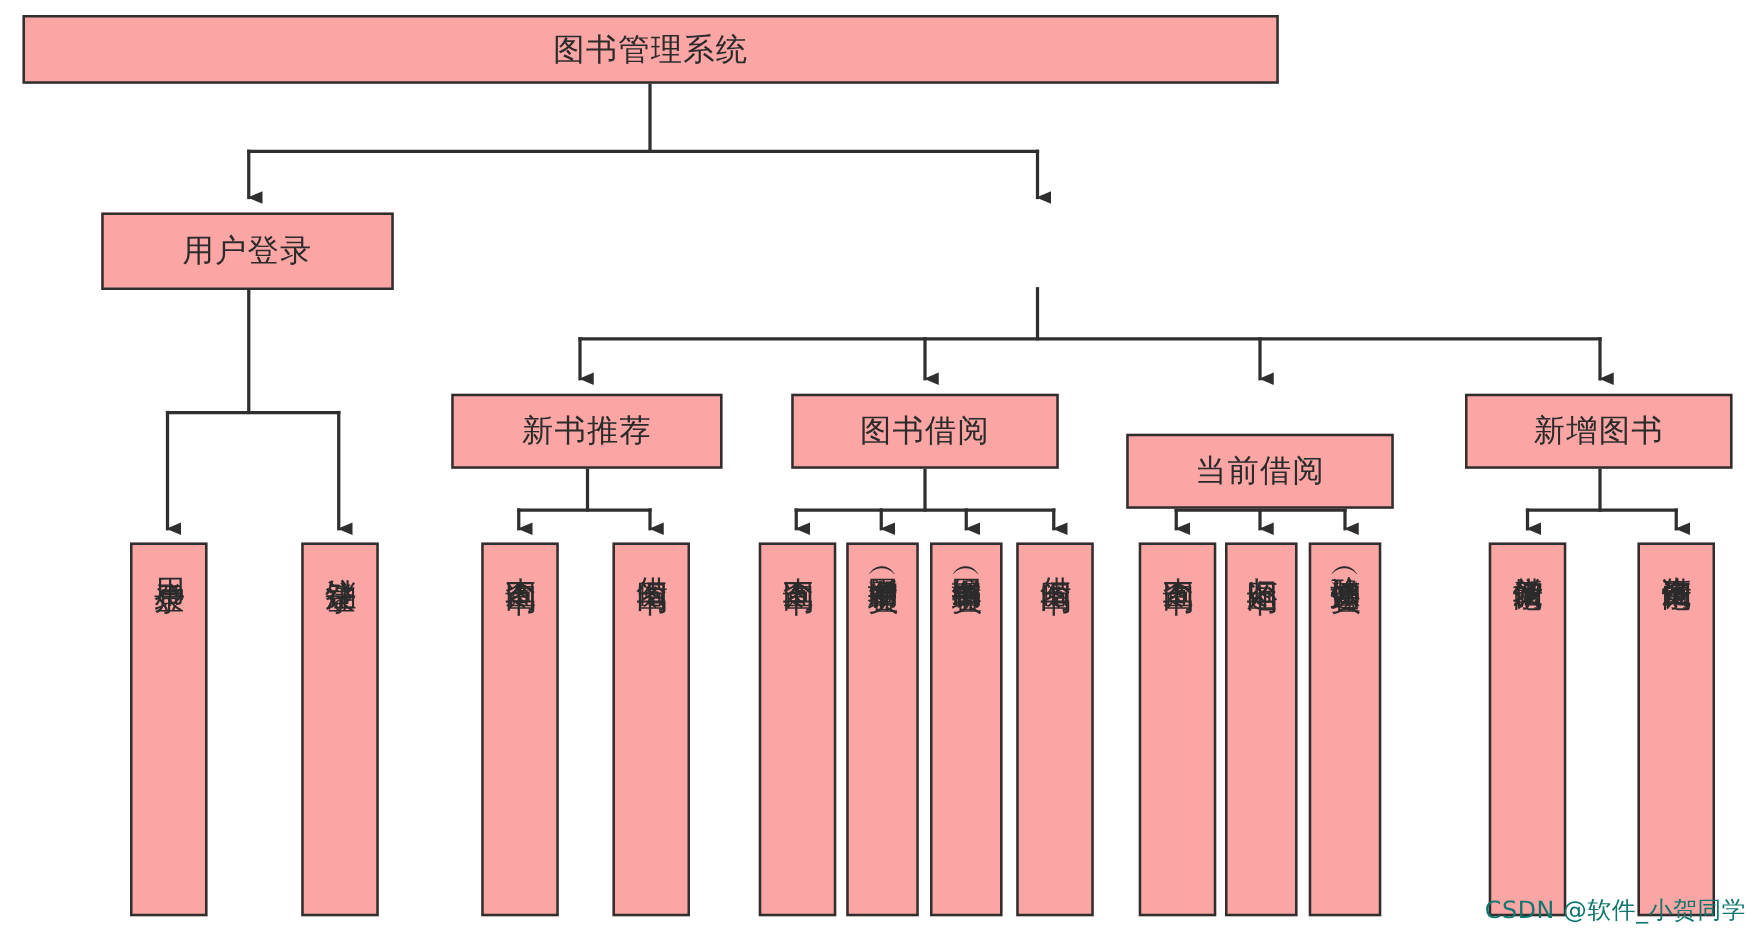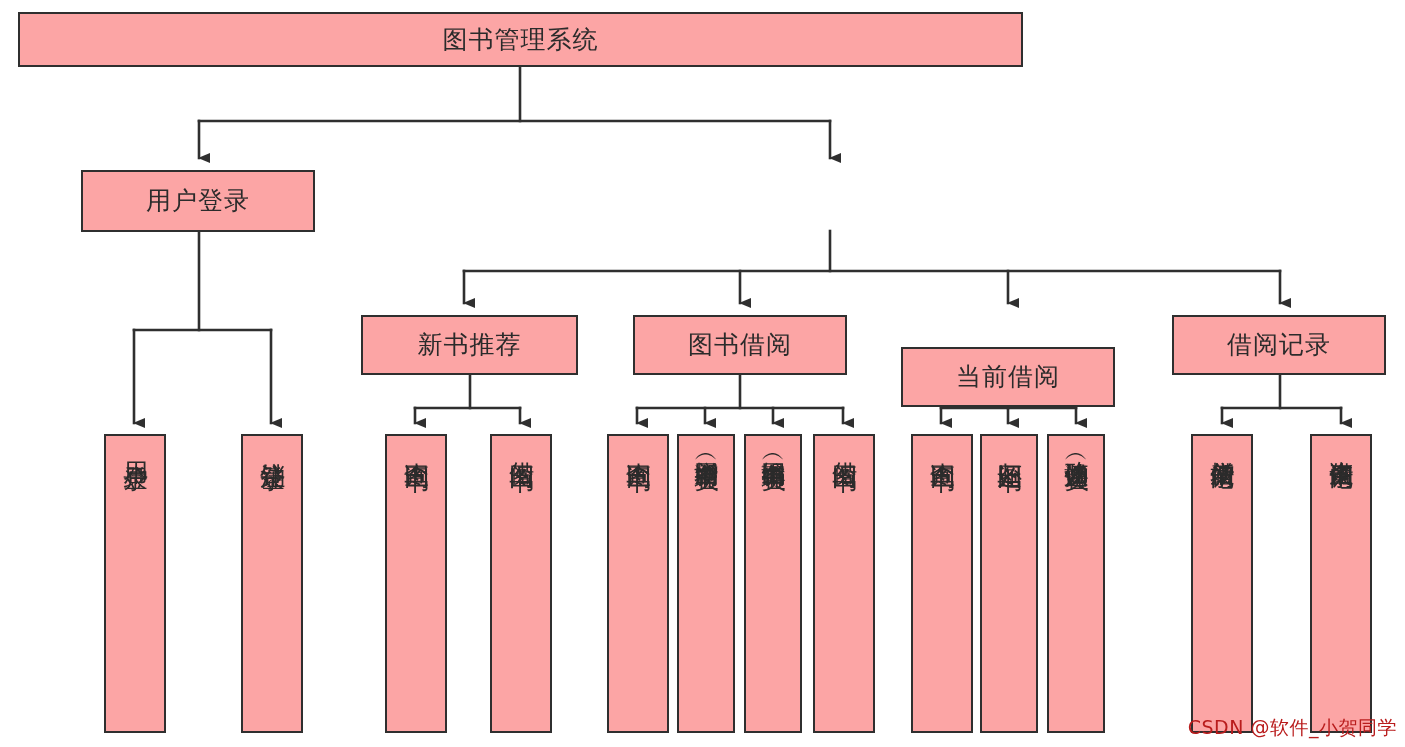"借阅记录" span { text: 借阅记录 -> 新增图书 }
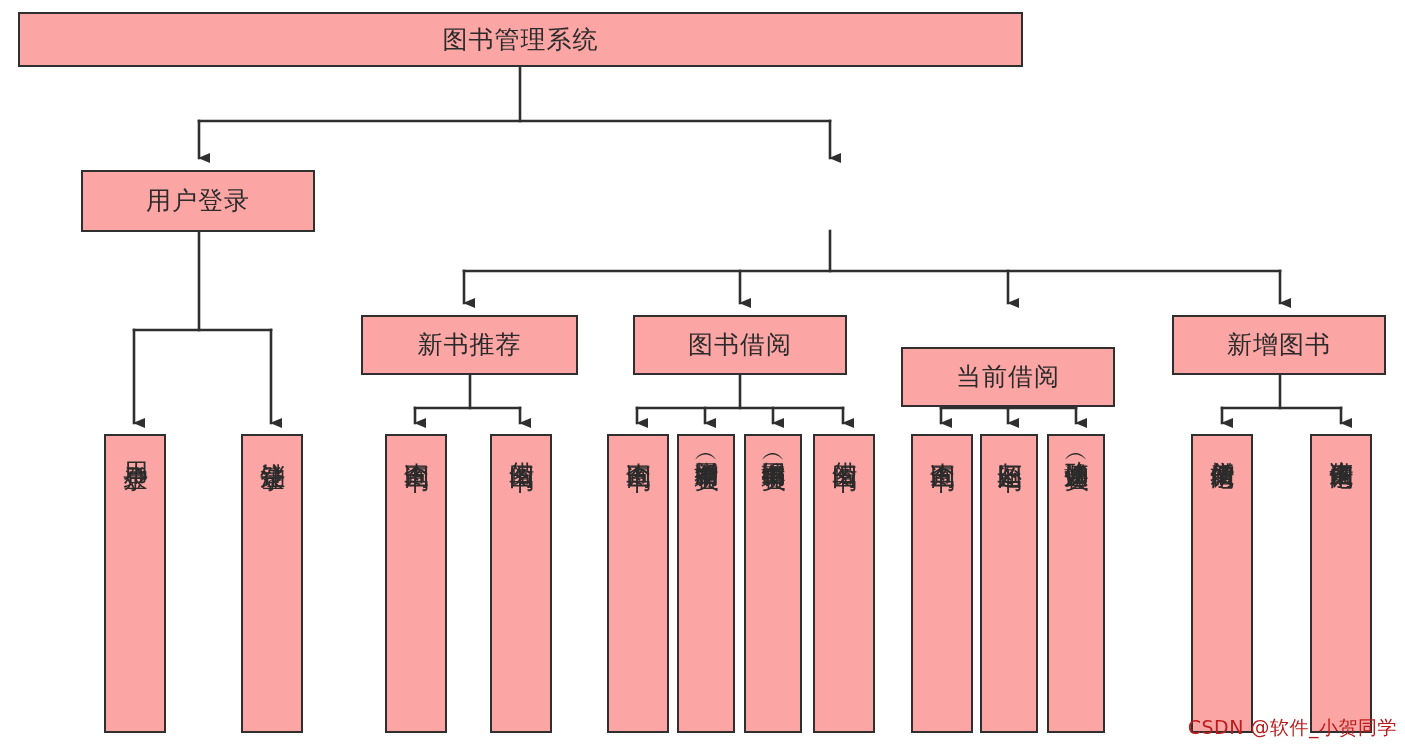"CSDN @软件_小贺同学" .watermark { color: #b91c1c -> #0f766e }
